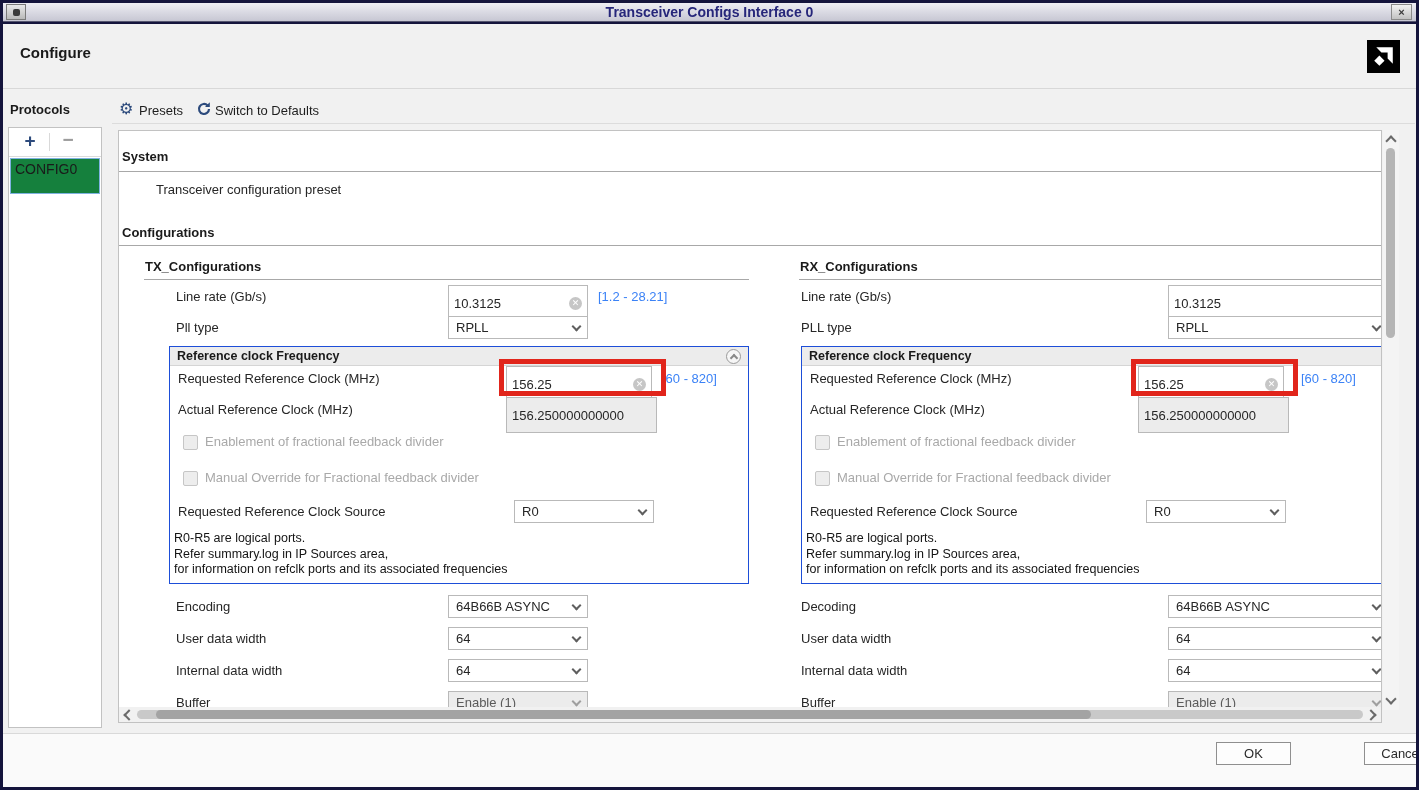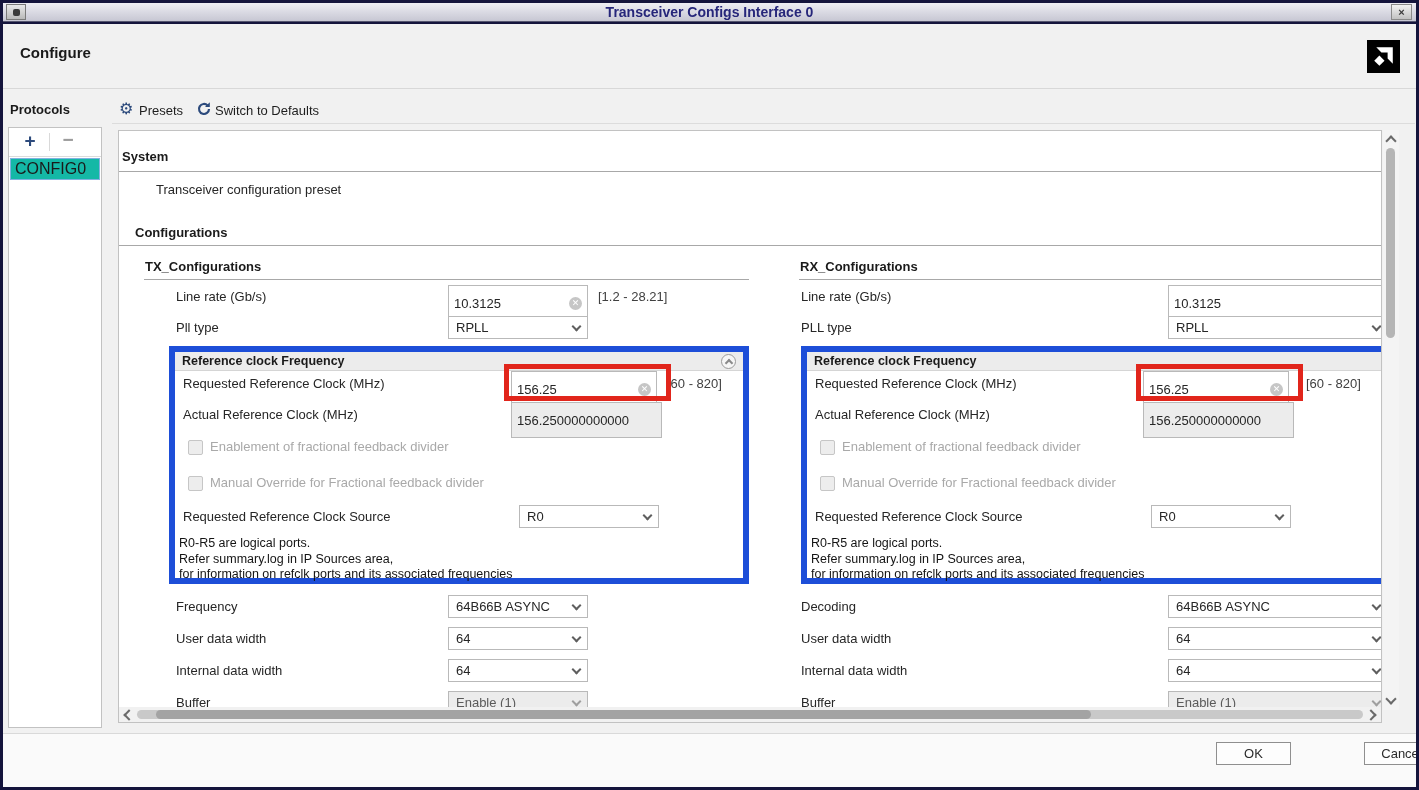"CONFIG0" .list-item { background: #14b8a6 -> #15803d; font-size: 16px -> 14px; height: 22px -> 36px }
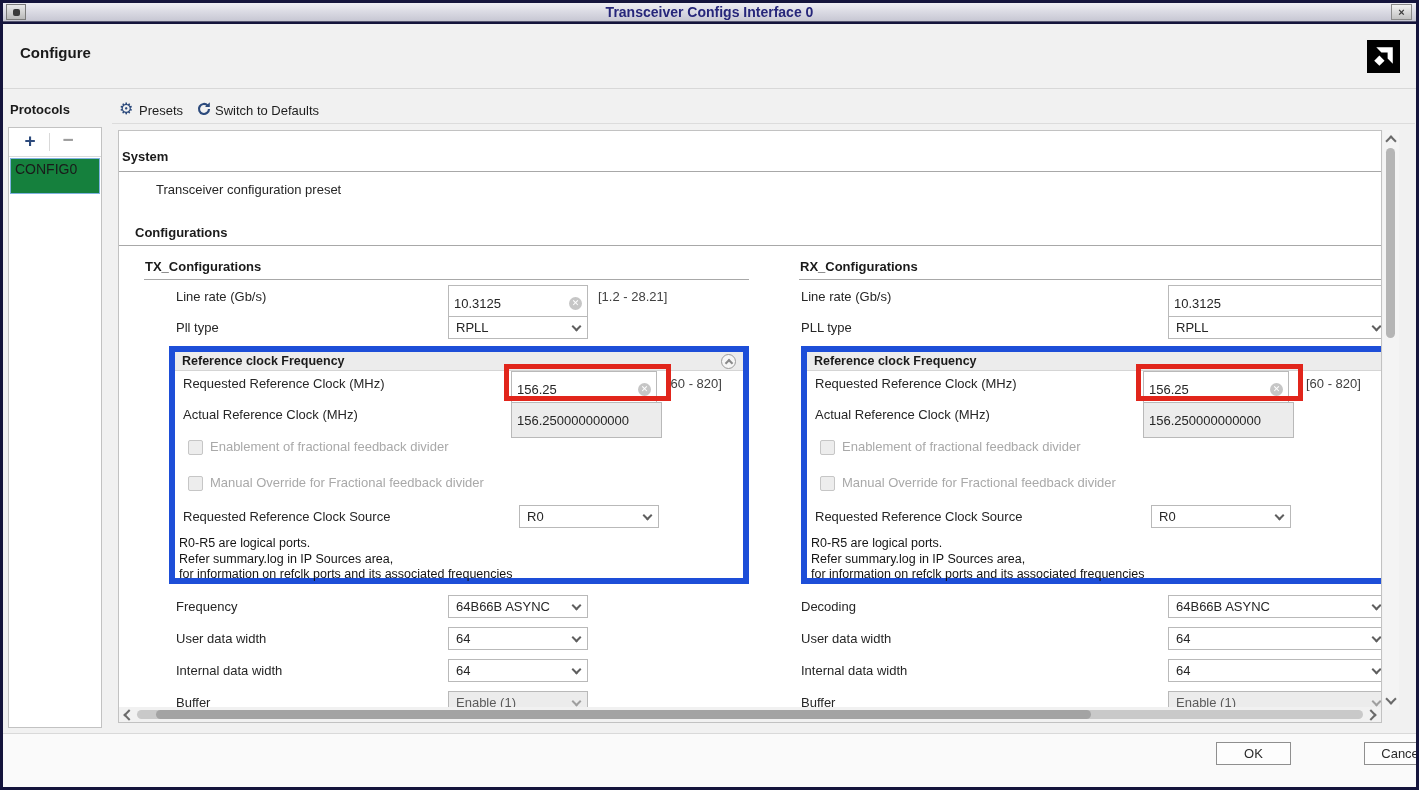"Configurations" div.lbl { left: 16px -> 3px }
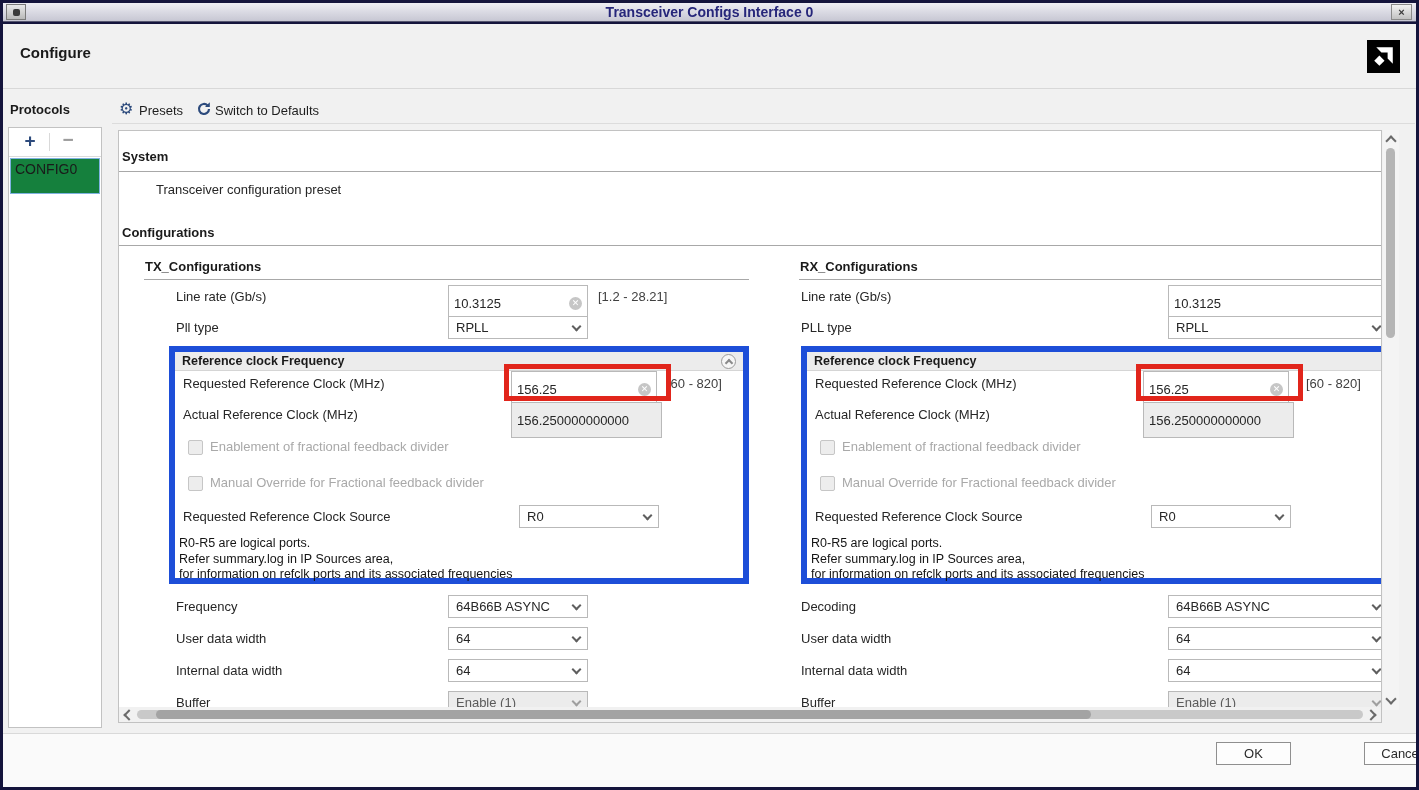"[1.2 - 28.21]" .hint { color: #404040 -> #3b82f6 }
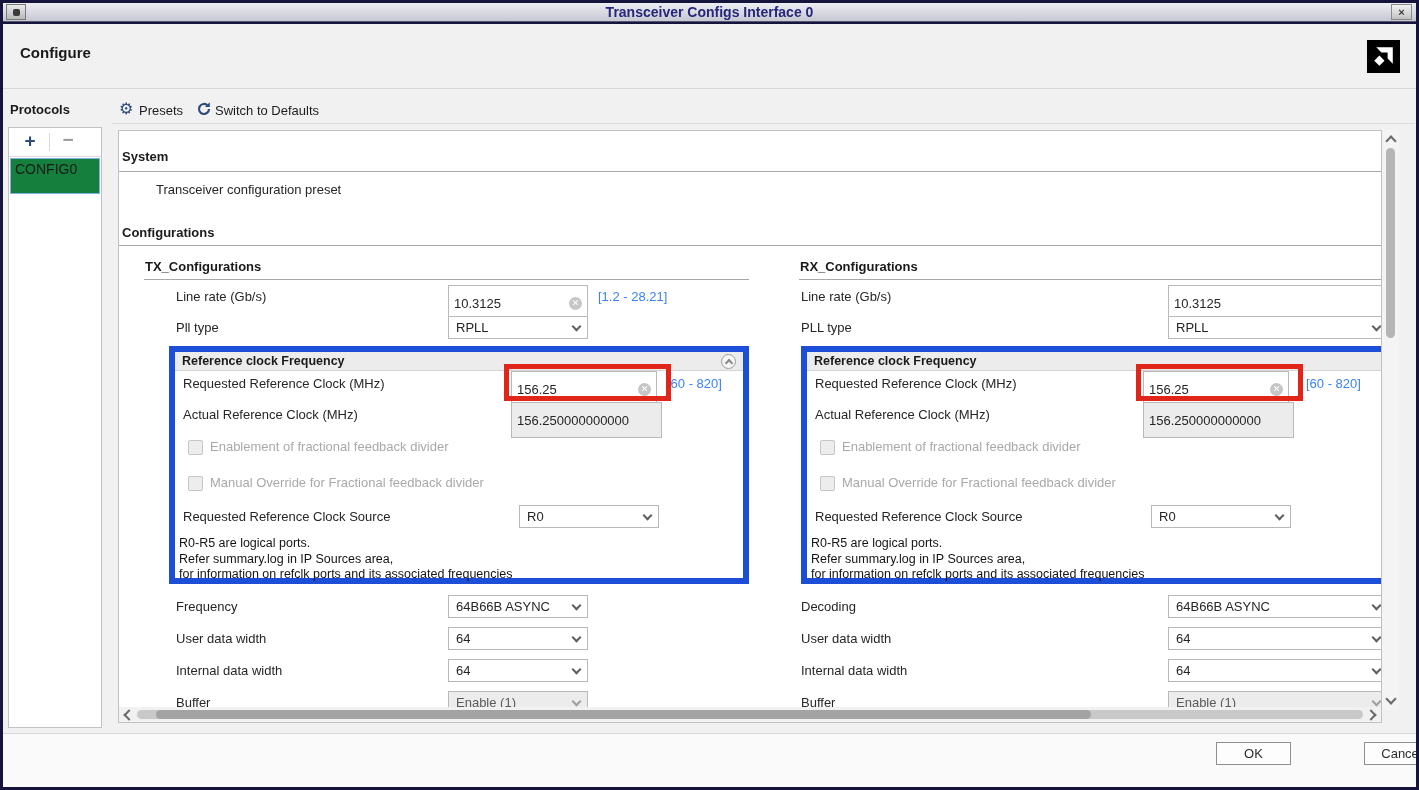"Reference clock Frequency" .grp { border: 6px solid #1d4ed8 -> 1px solid #1d4ed8 }
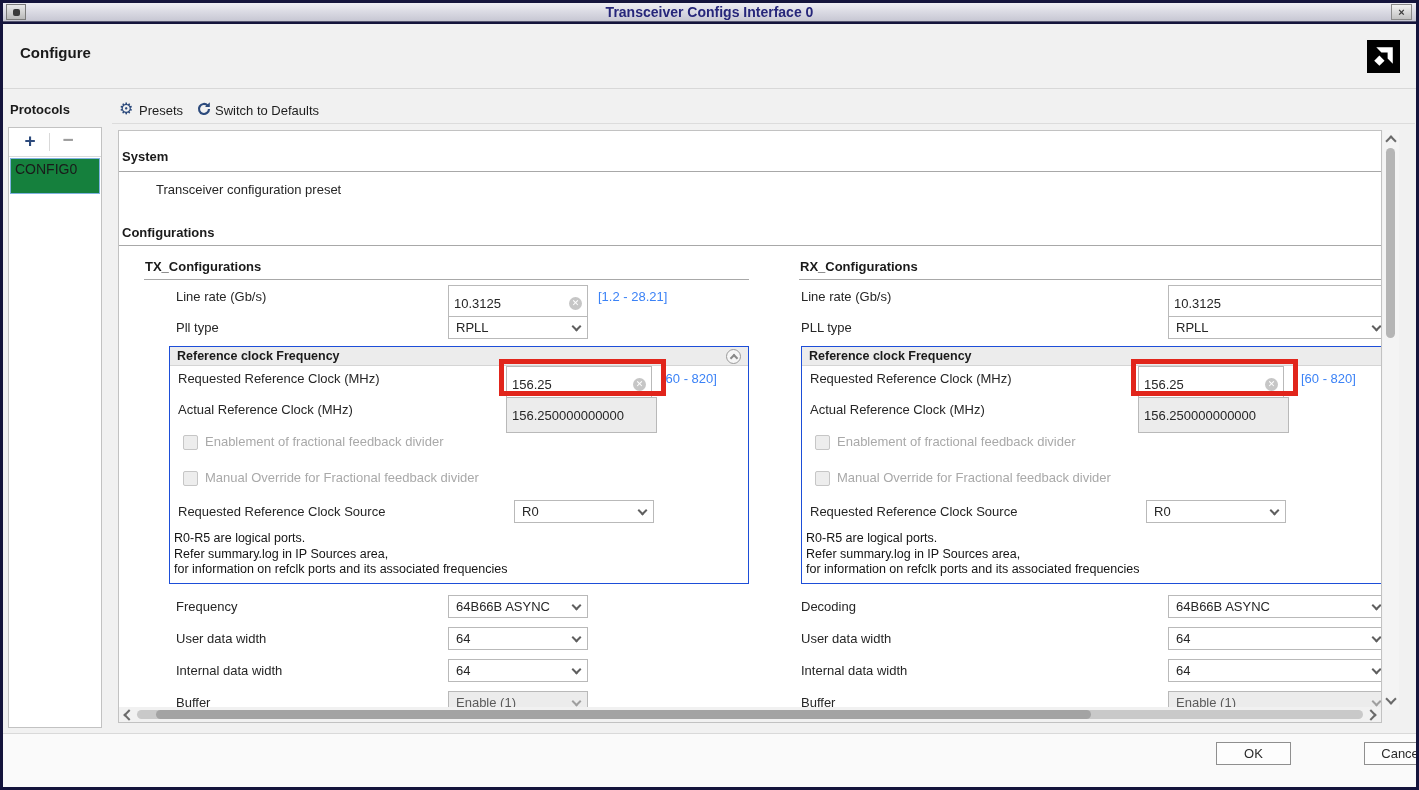"Frequency" div.lbl { text: Frequency -> Encoding }
